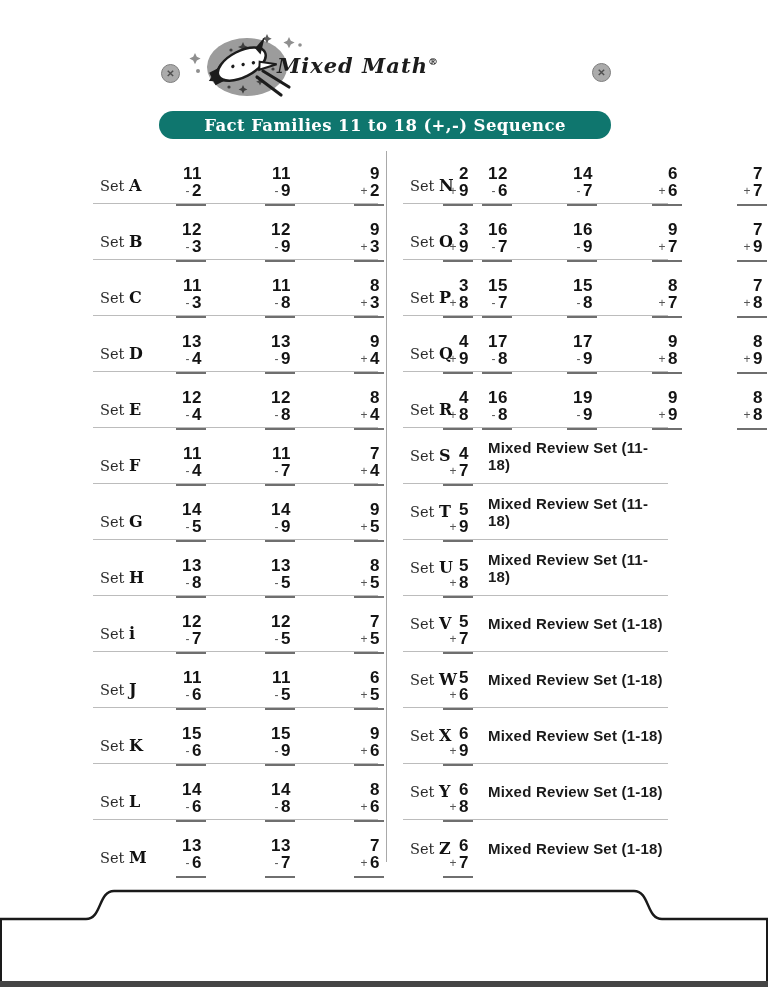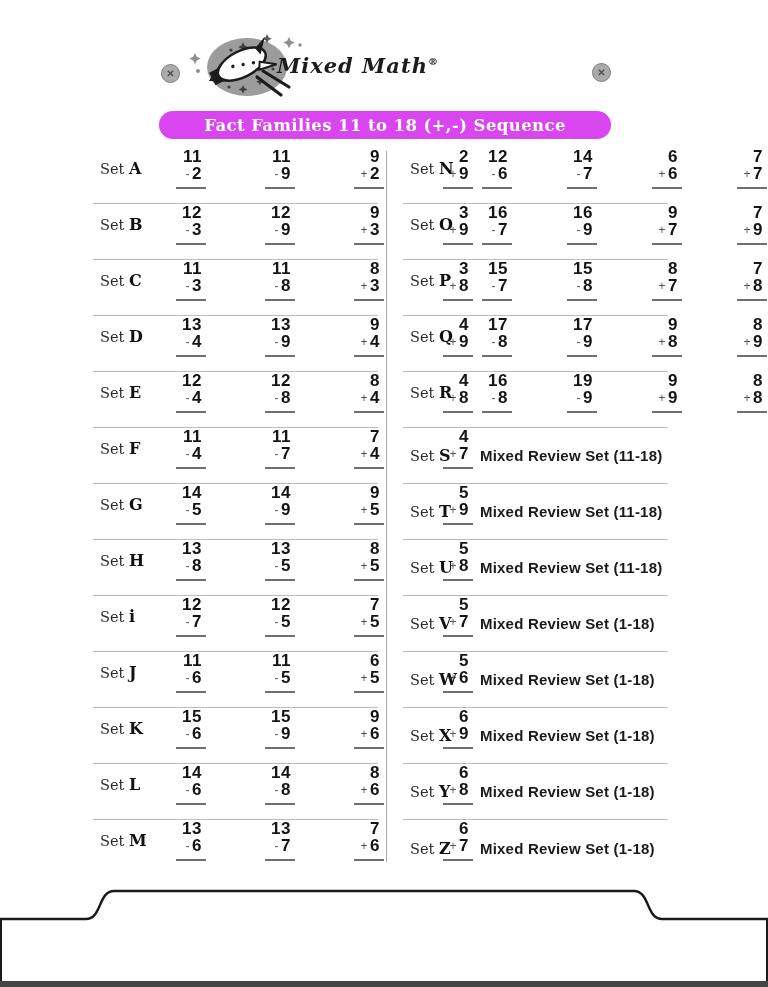"Fact Families 11 to 18" .title-bar { background: #d946ef -> #0f766e }
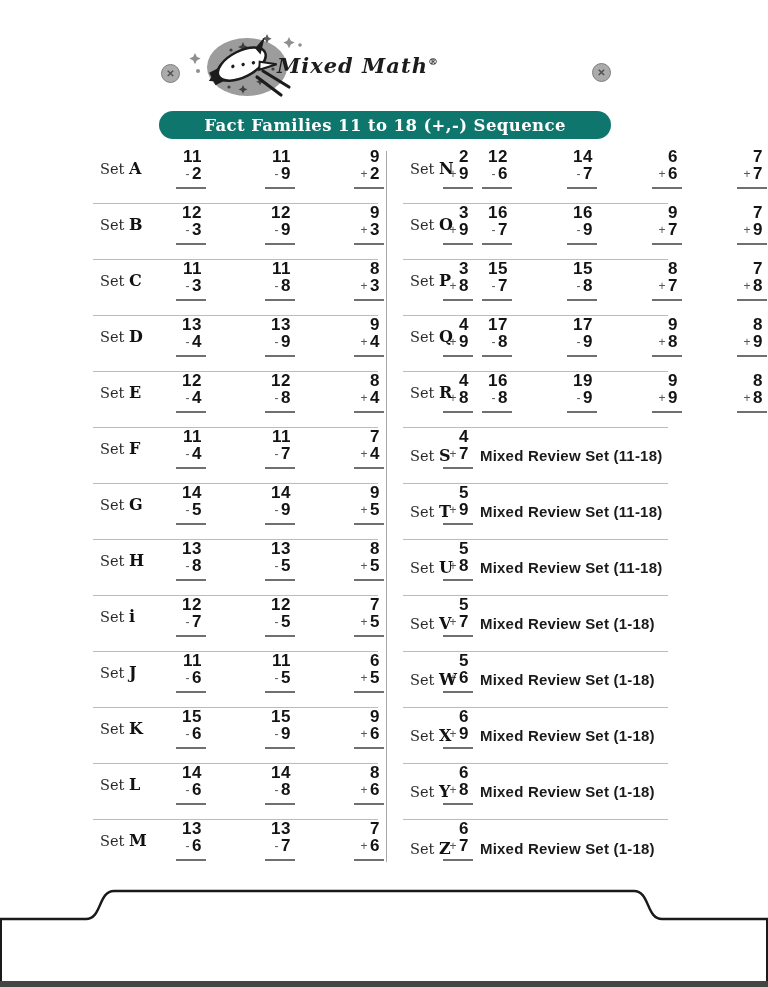"Set A" .row-inner { margin-top: 0 -> 17px }
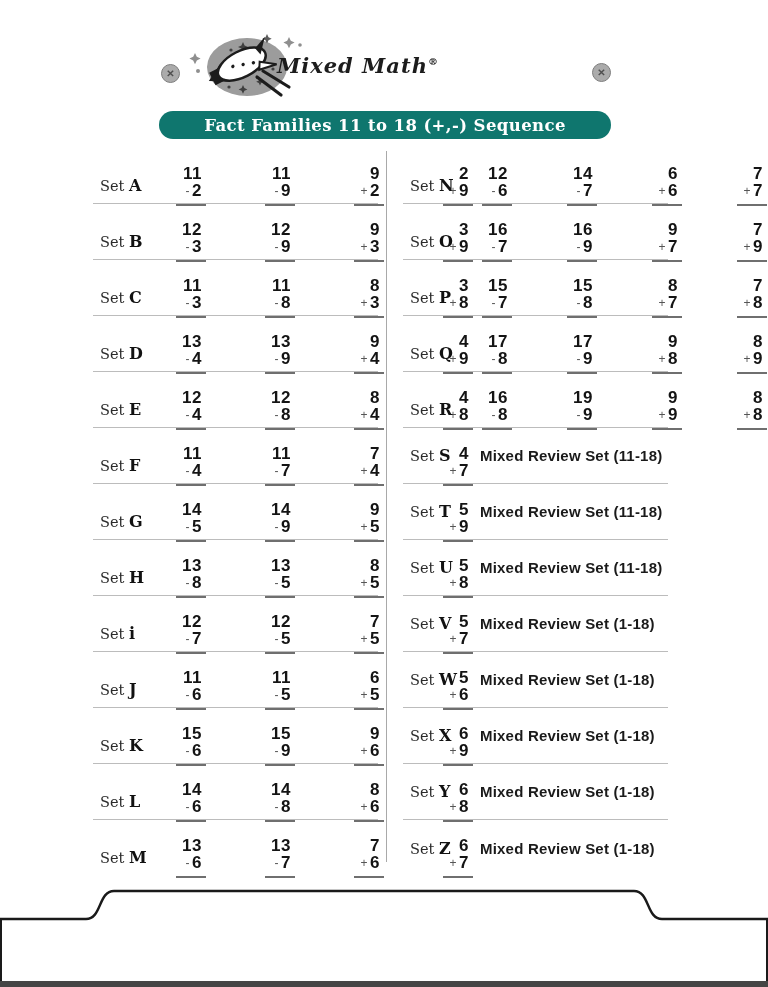"Set S" .row.review .row-inner { gap: none -> 8px }
